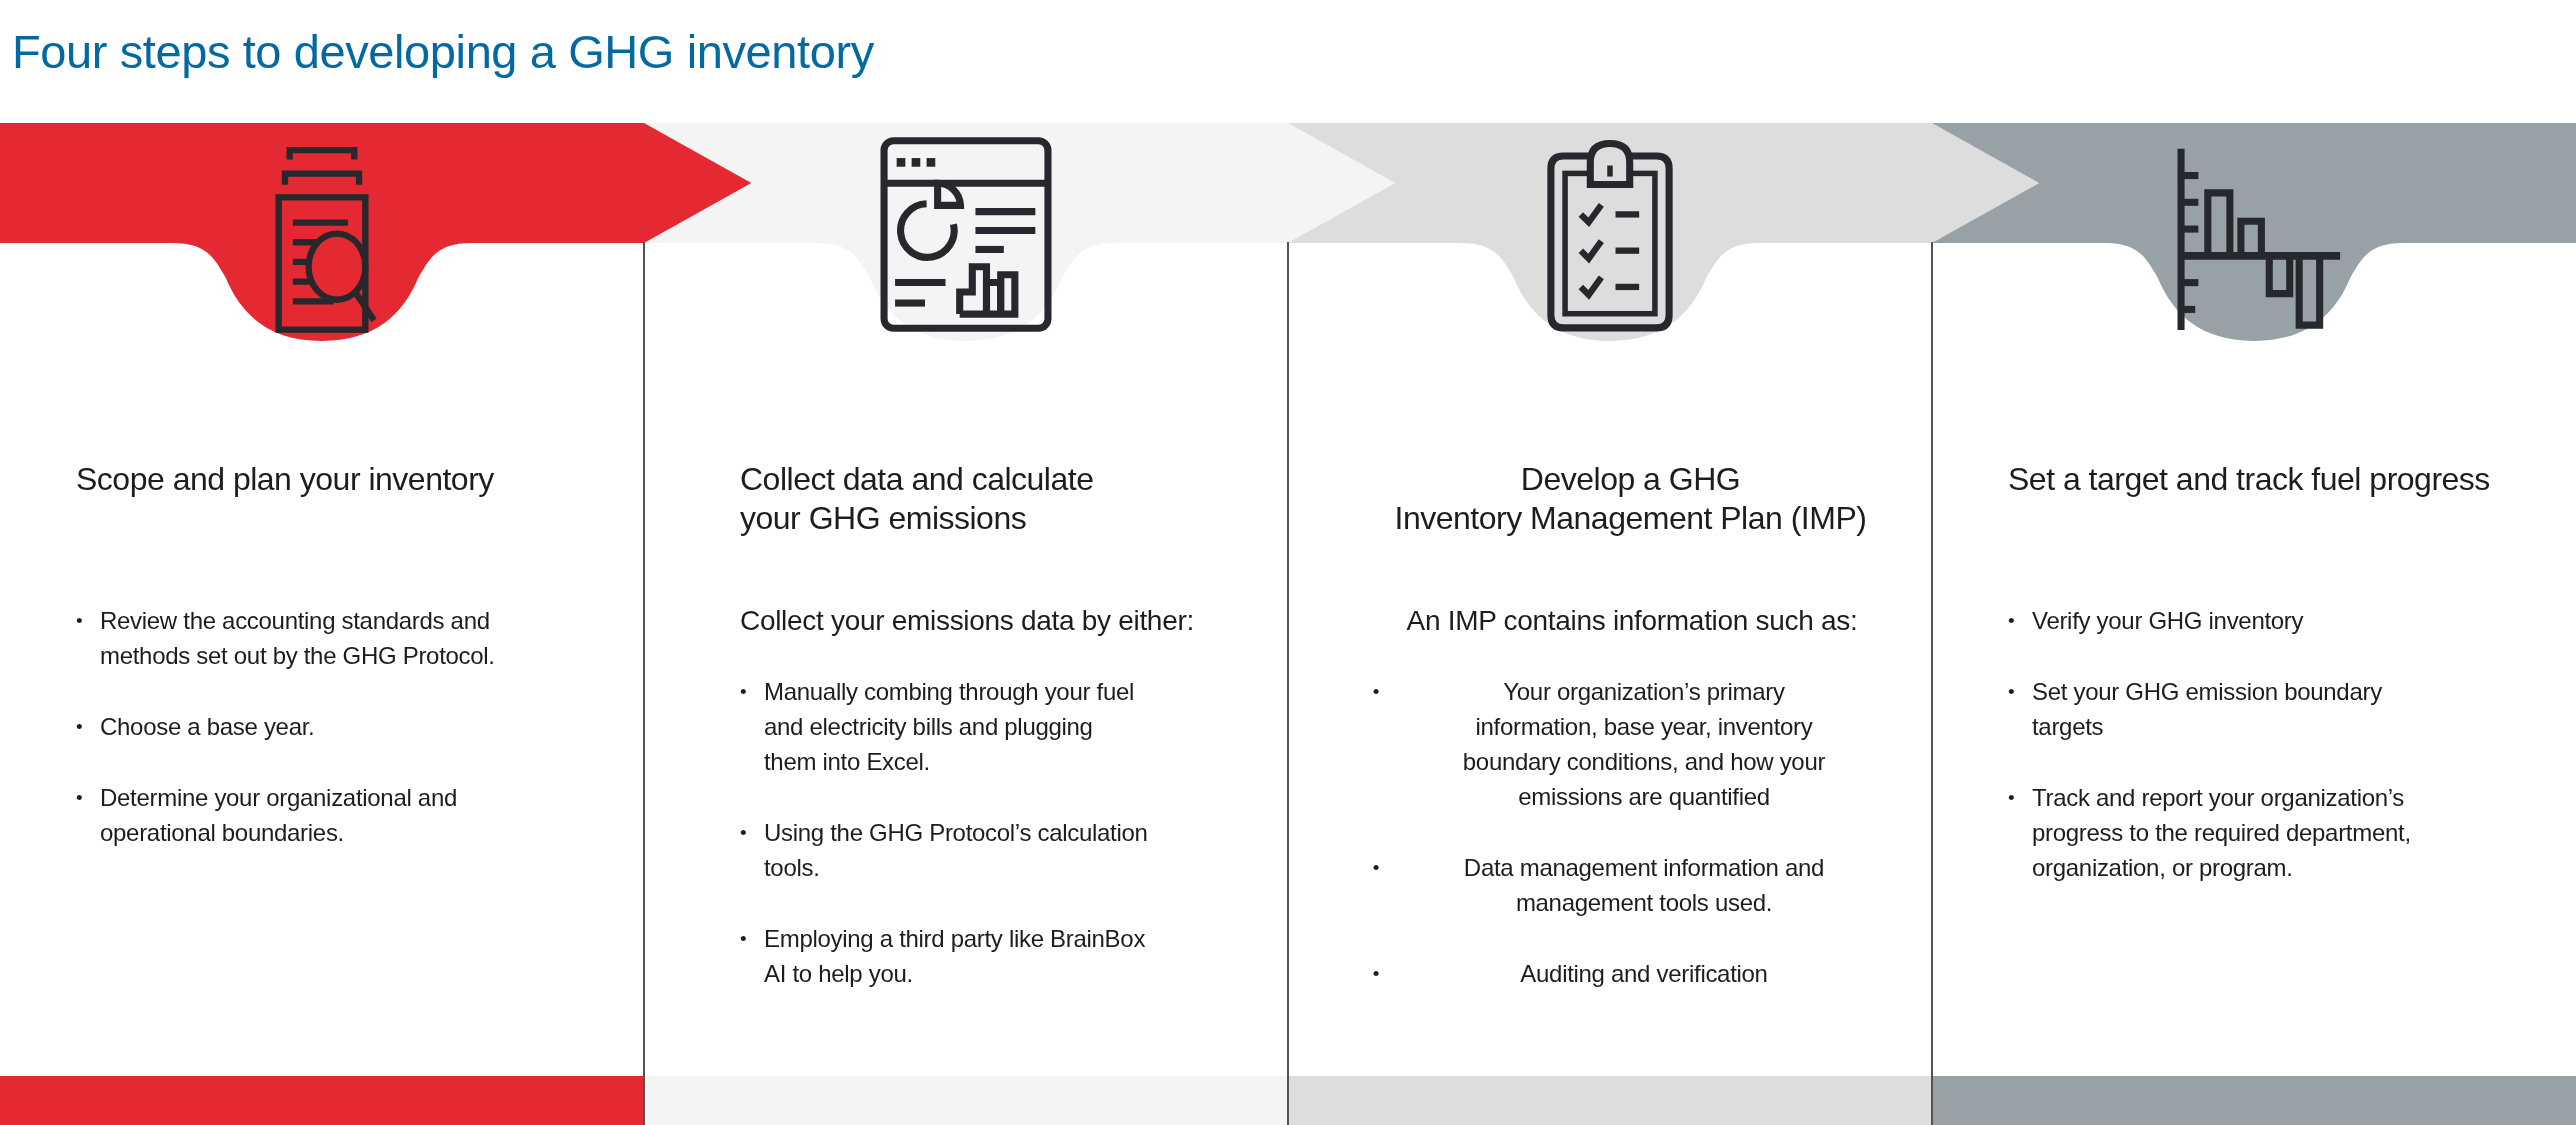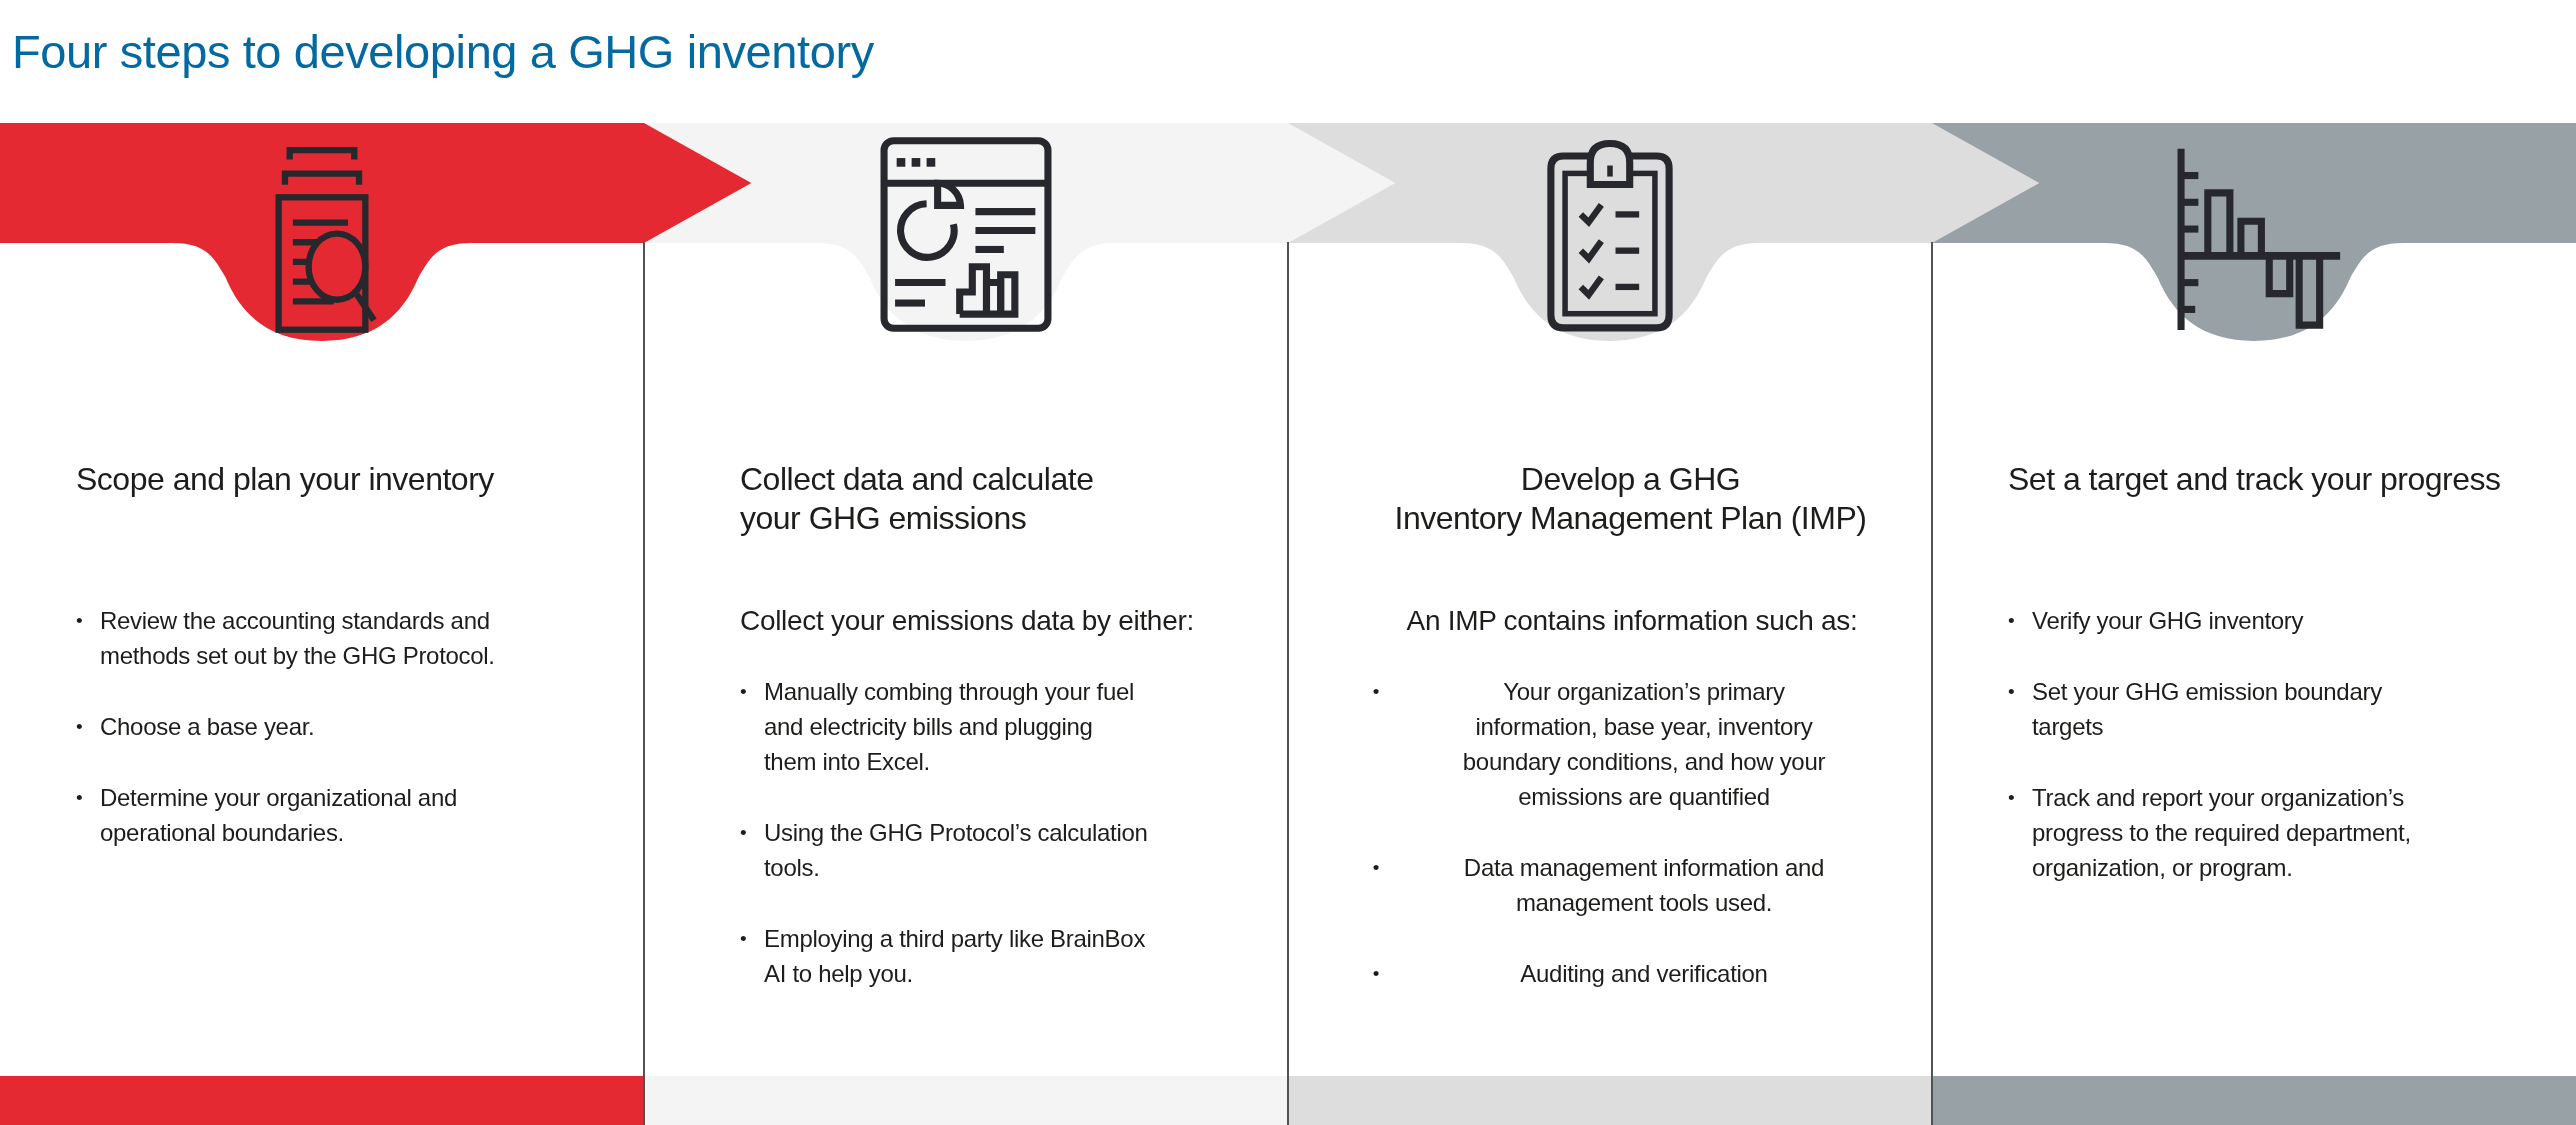"Set a target and track" h2.step-heading { text: your -> fuel }
